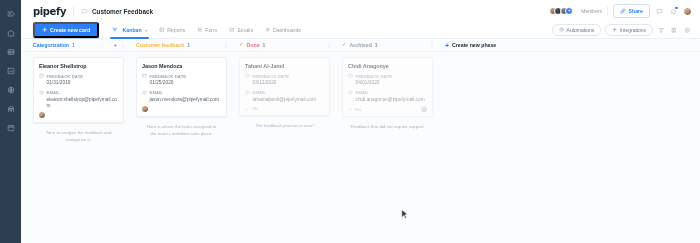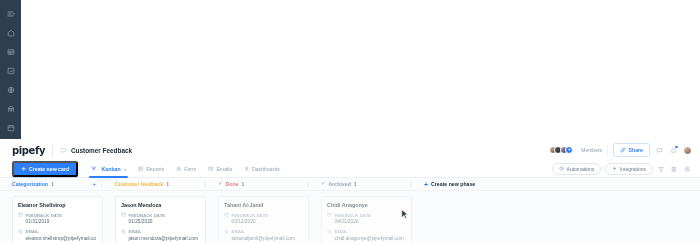"pipefy" #app { flex-direction: column -> none }
